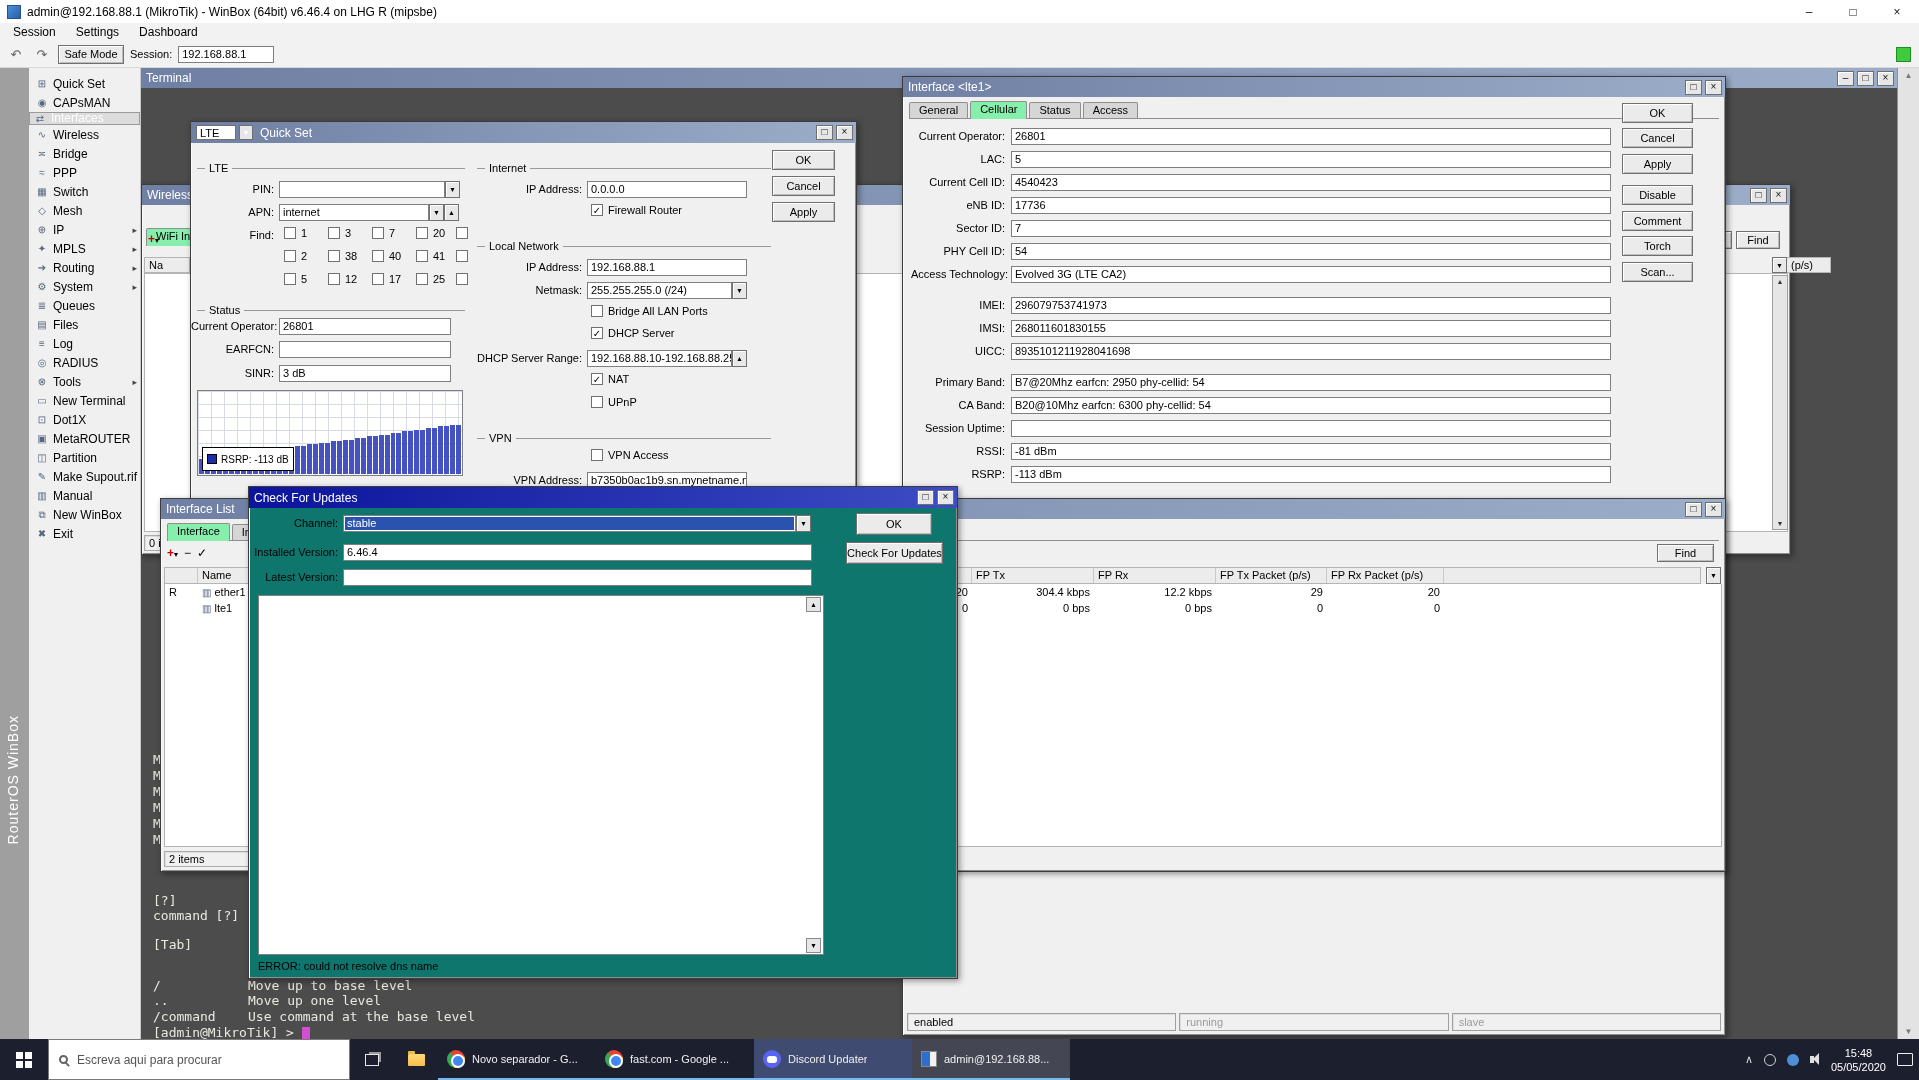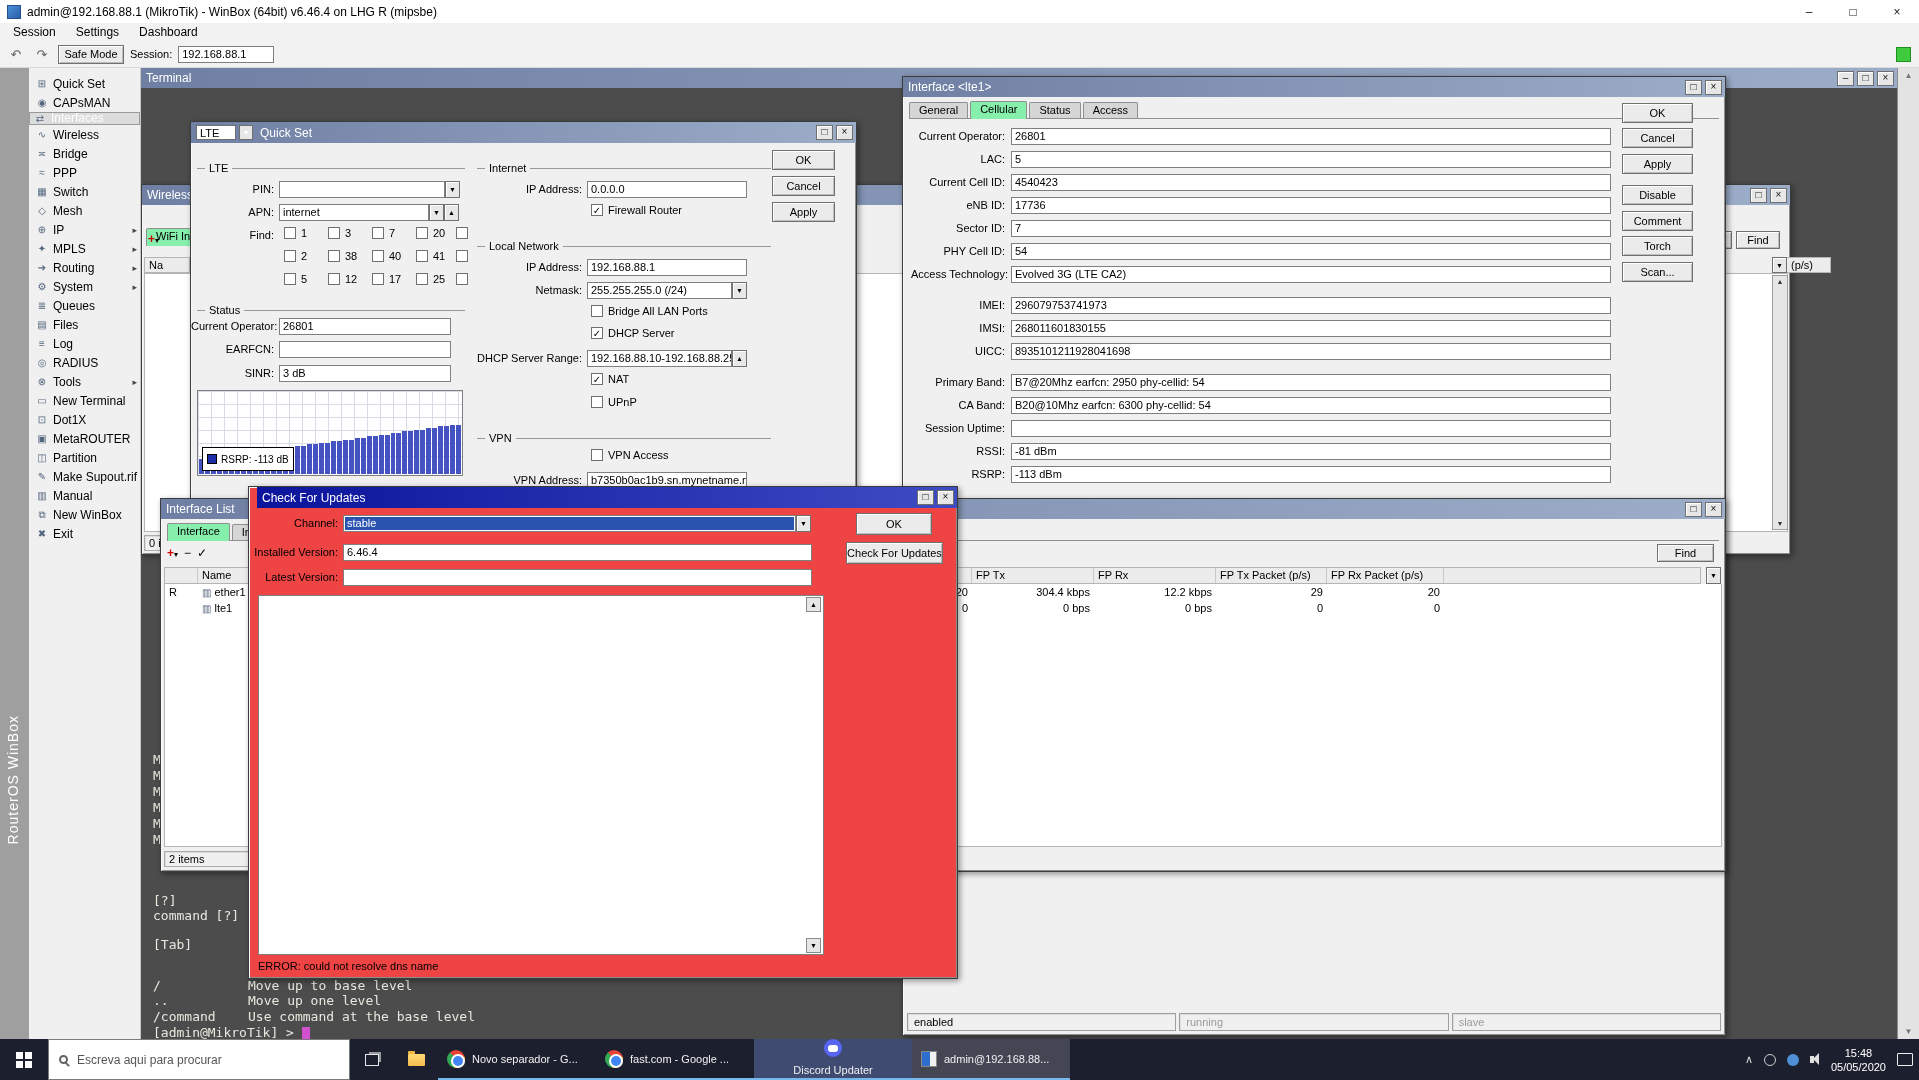"Check For Updates" #win-updates { background: #ef4444 -> #0f766e; padding-left: 8px -> none }
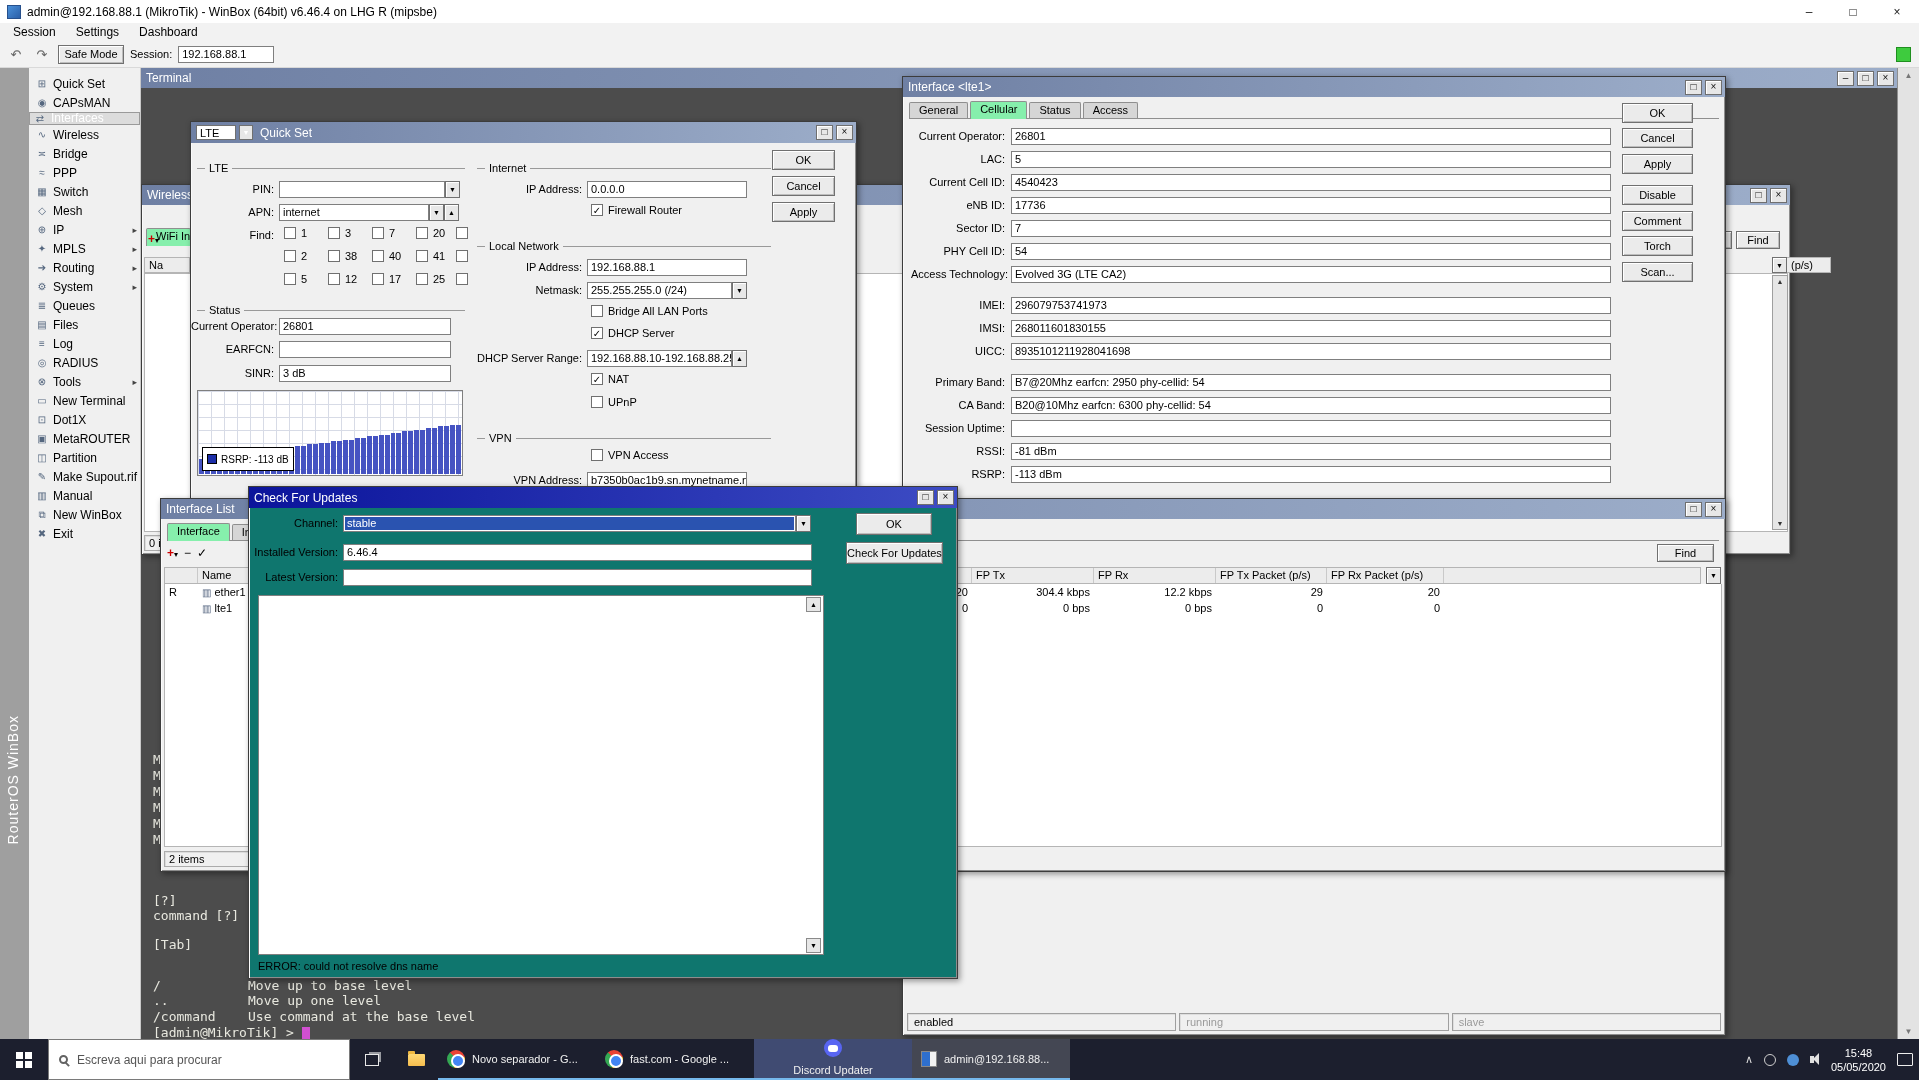"Discord Updater" .tb-app.hl { flex-direction: column -> none }
